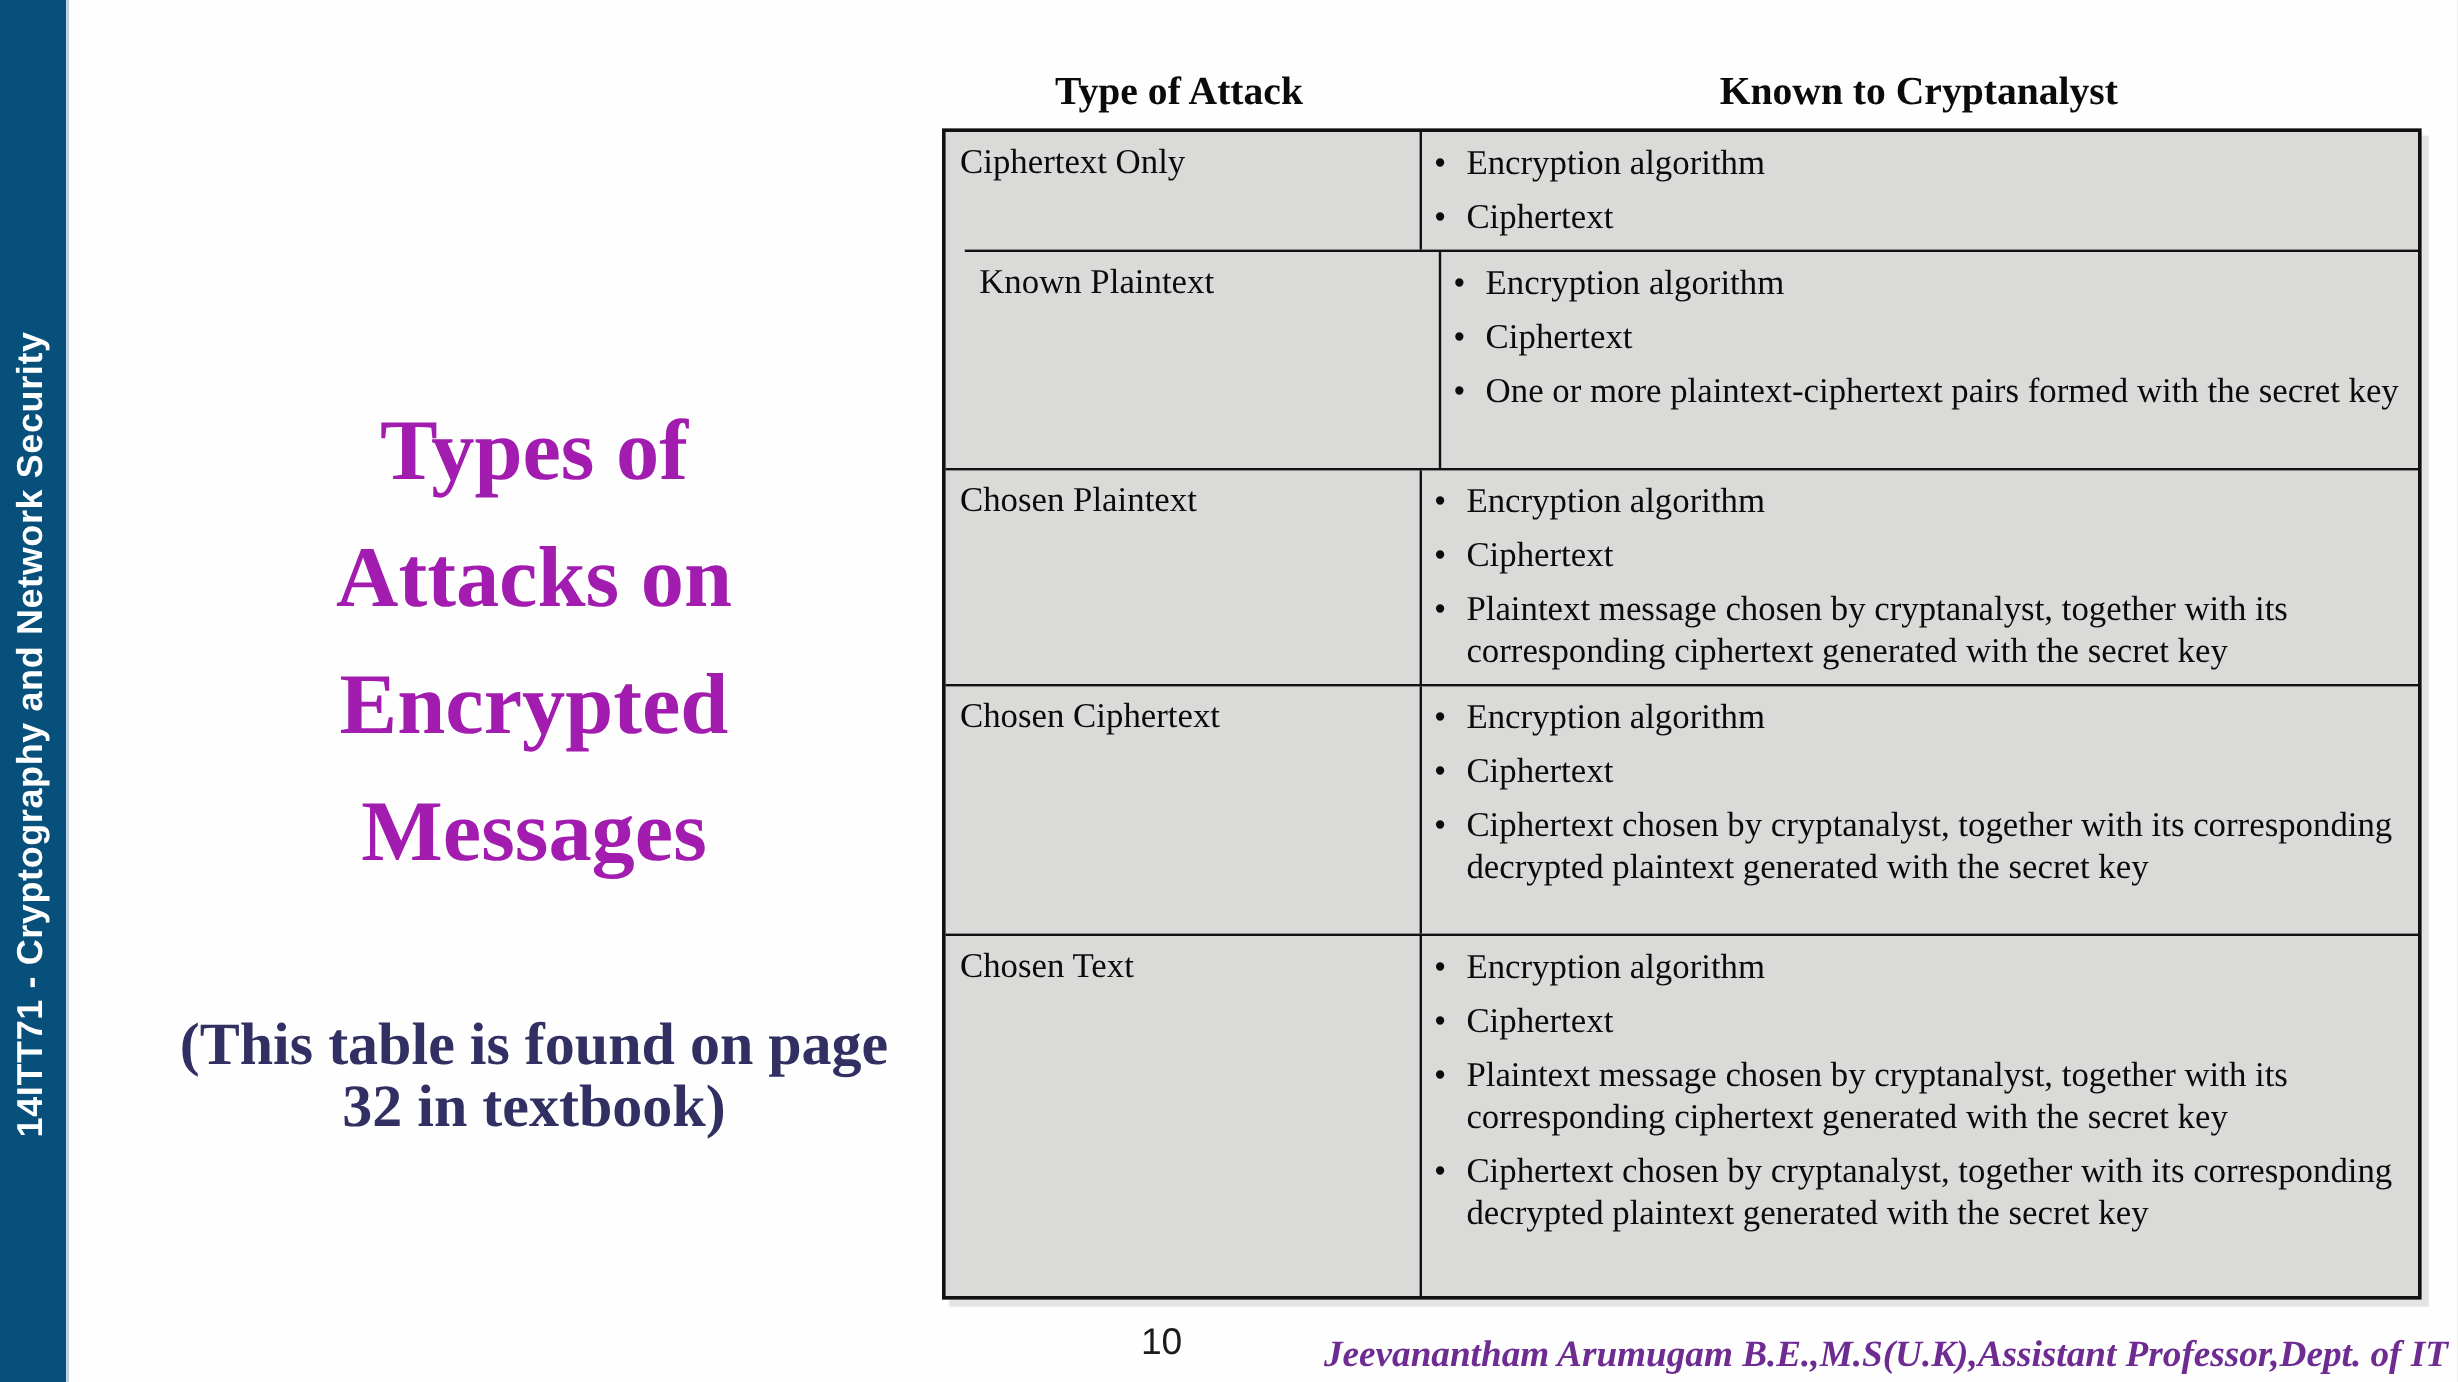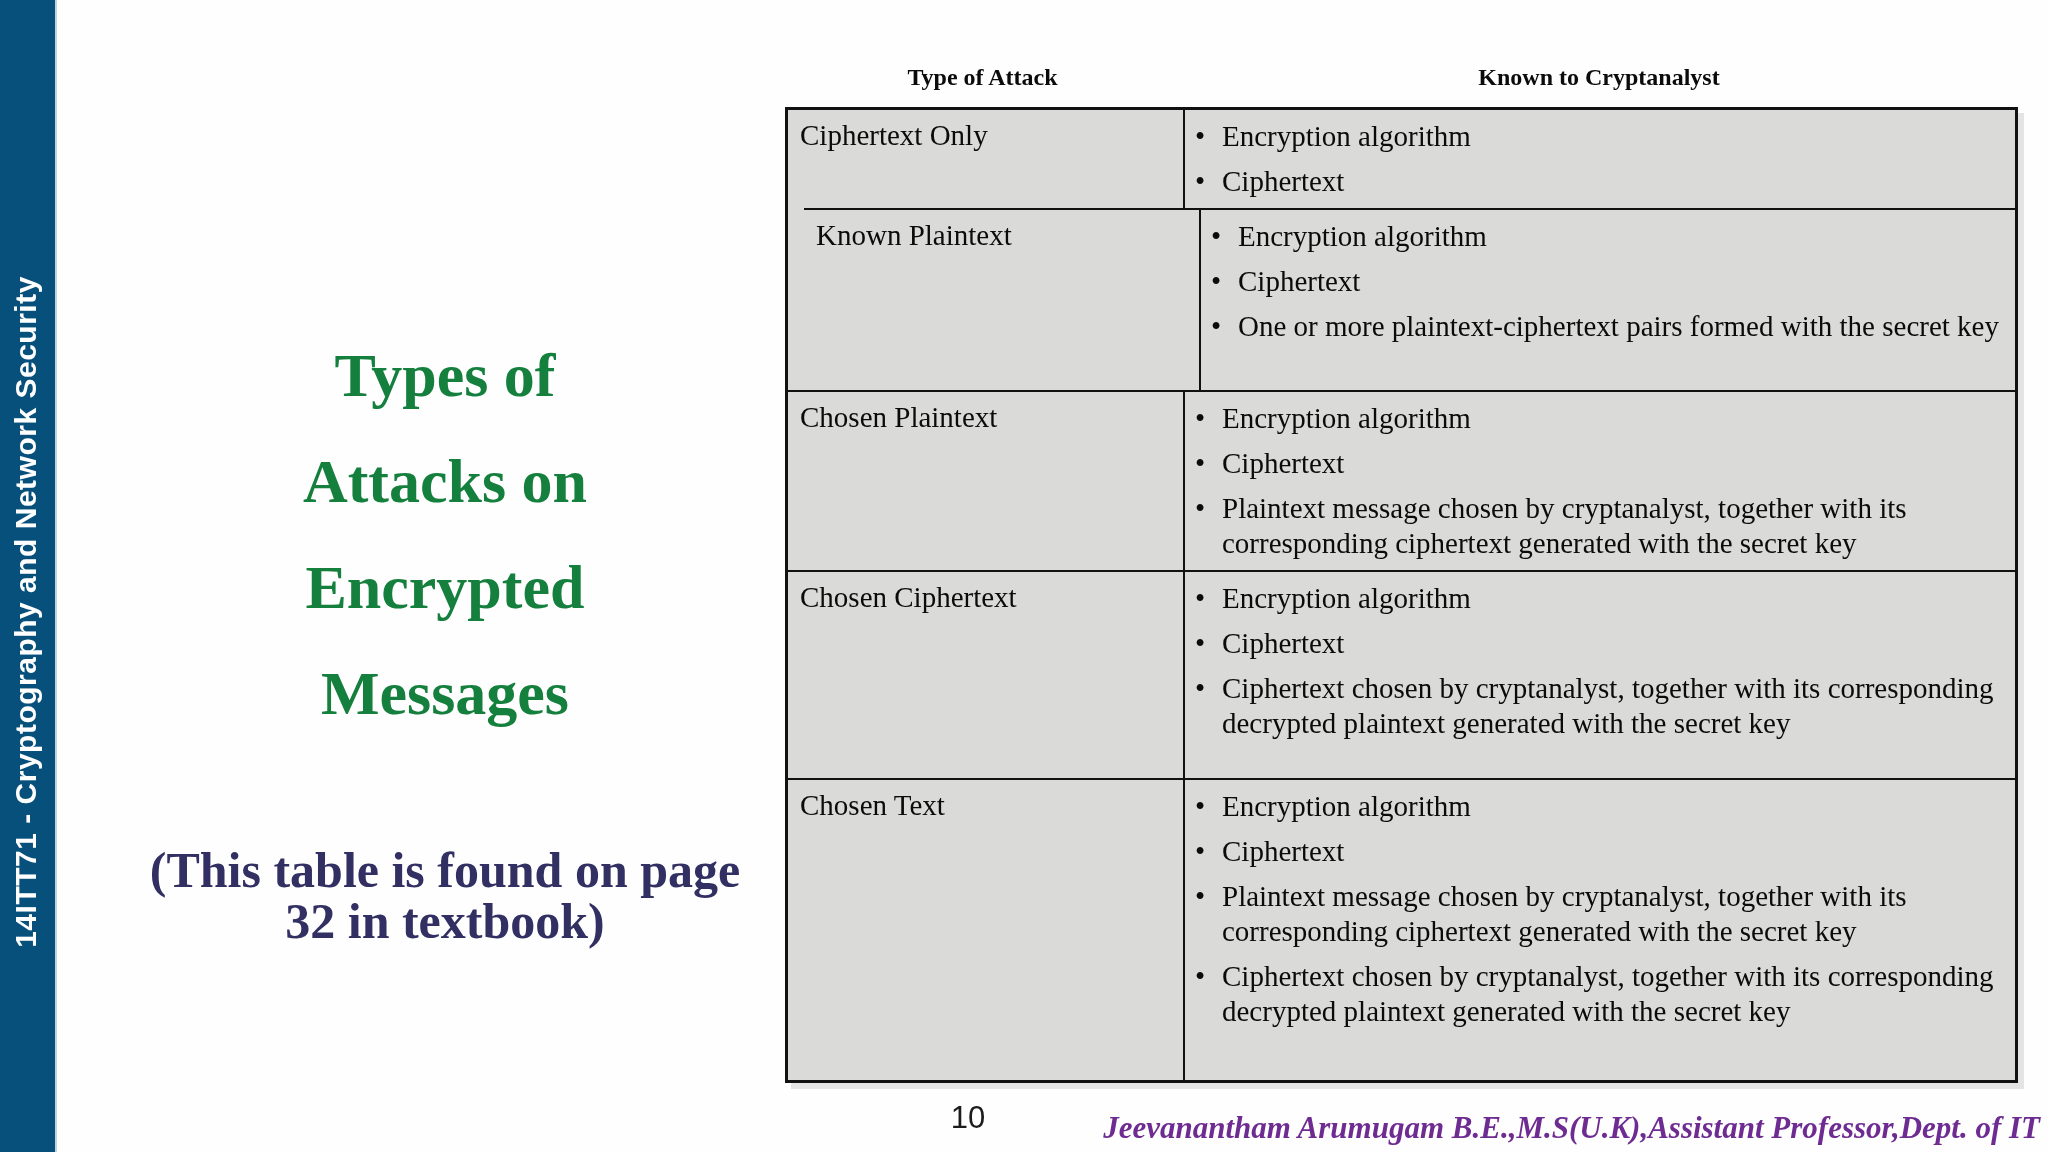"Type of Attack" .table-headers > div { font-size: 24px -> 33px }
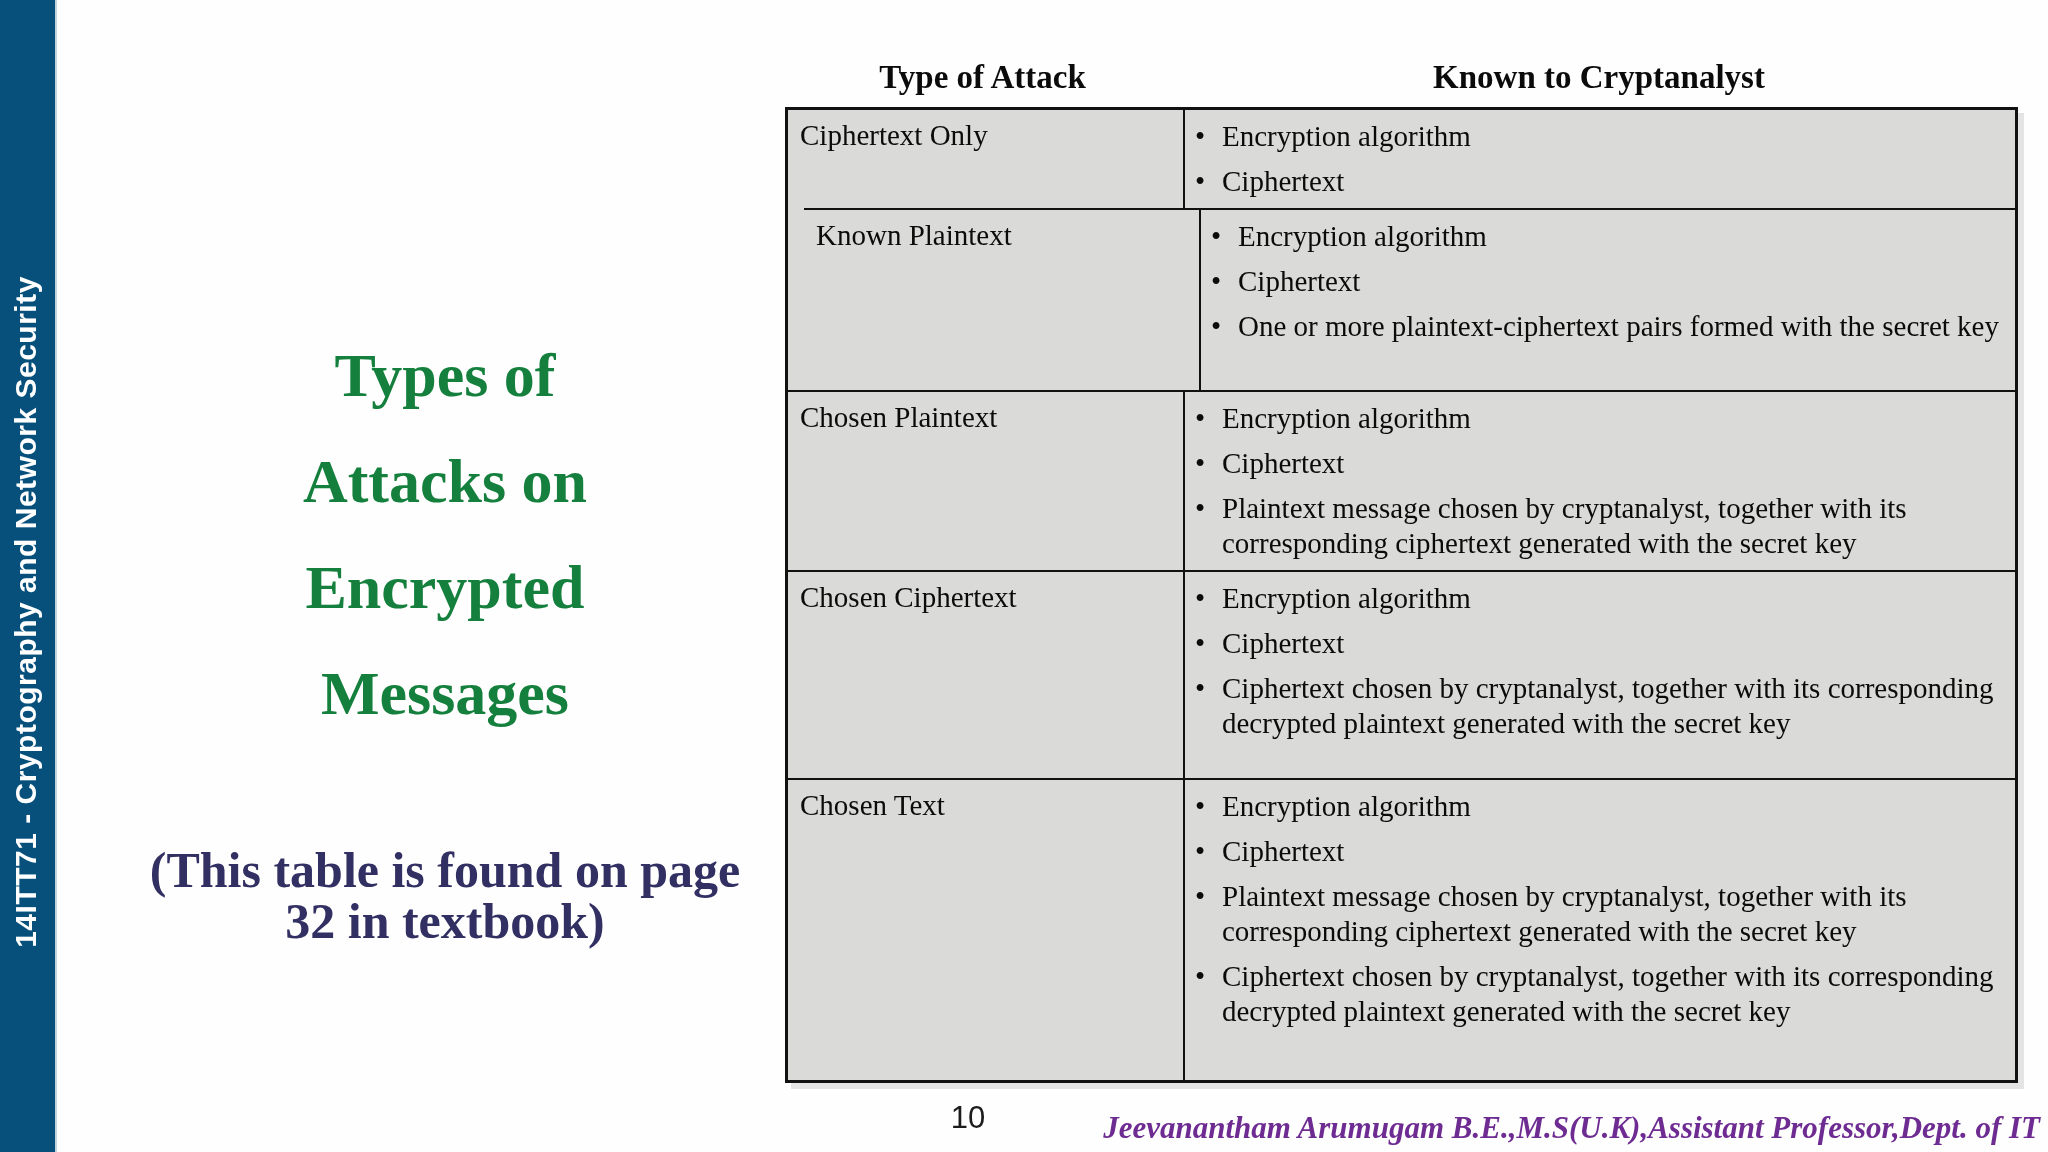"Types of" .title { color: #15803d -> #a21caf; font-size: 62px -> 72px }
